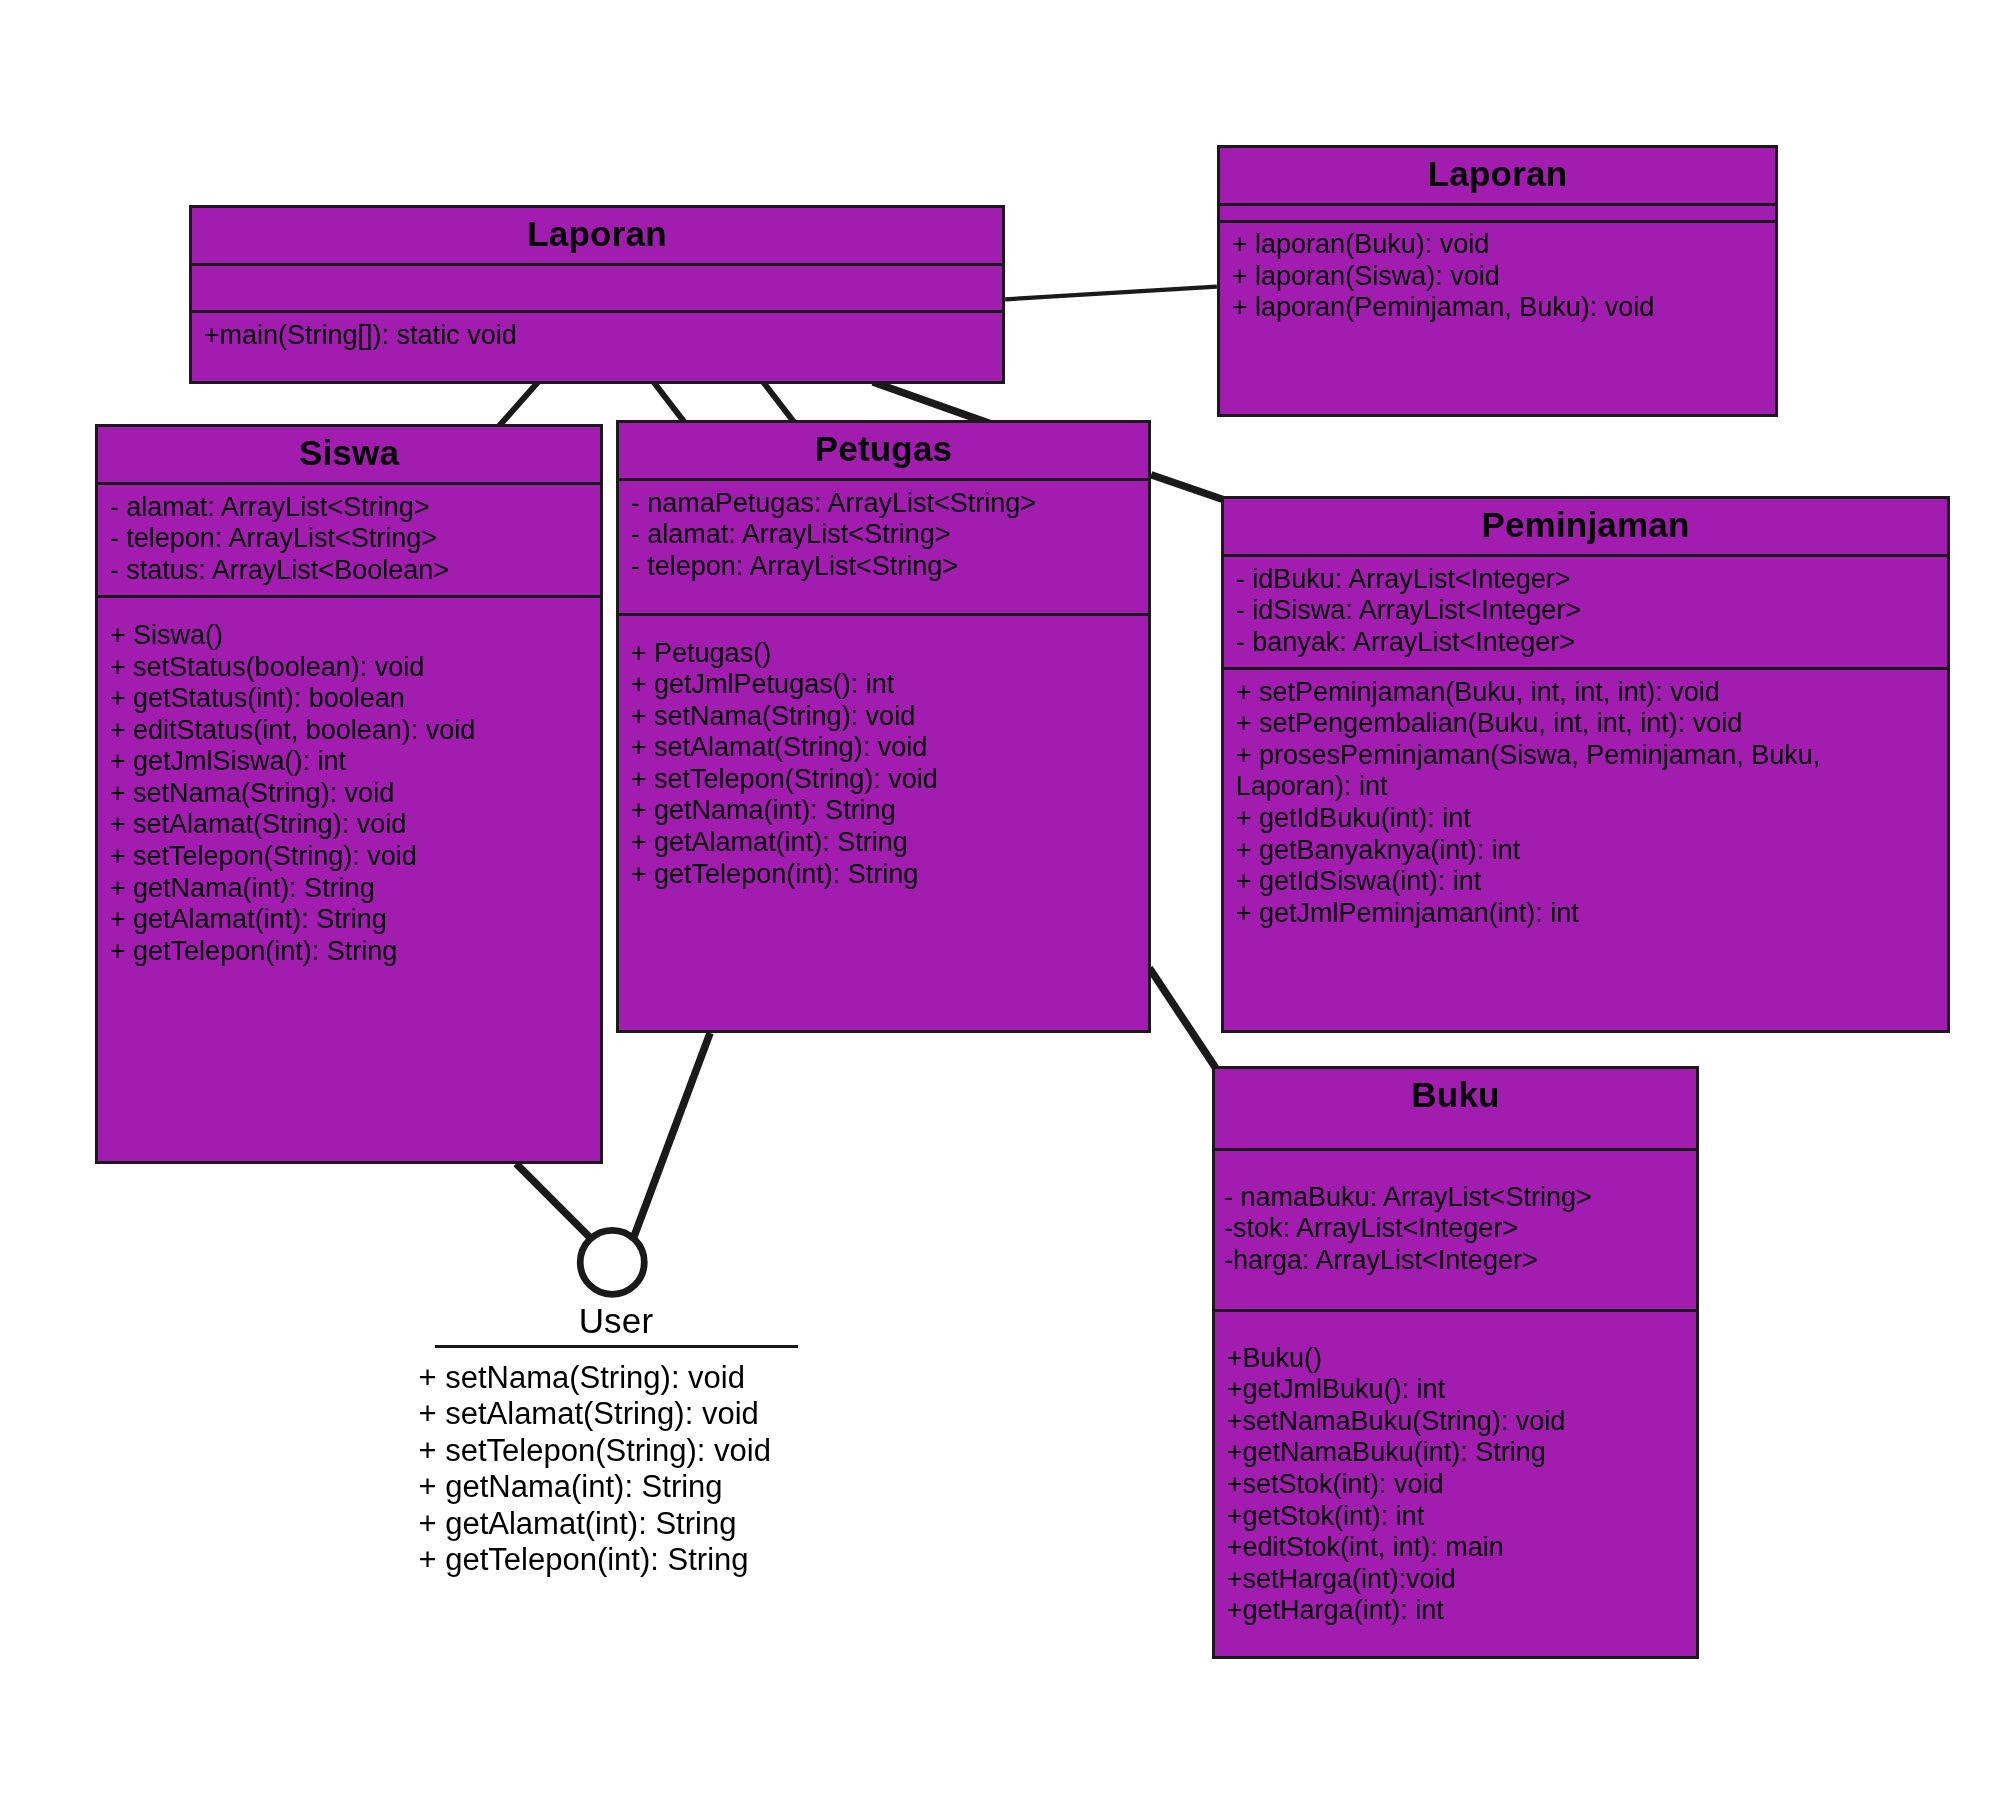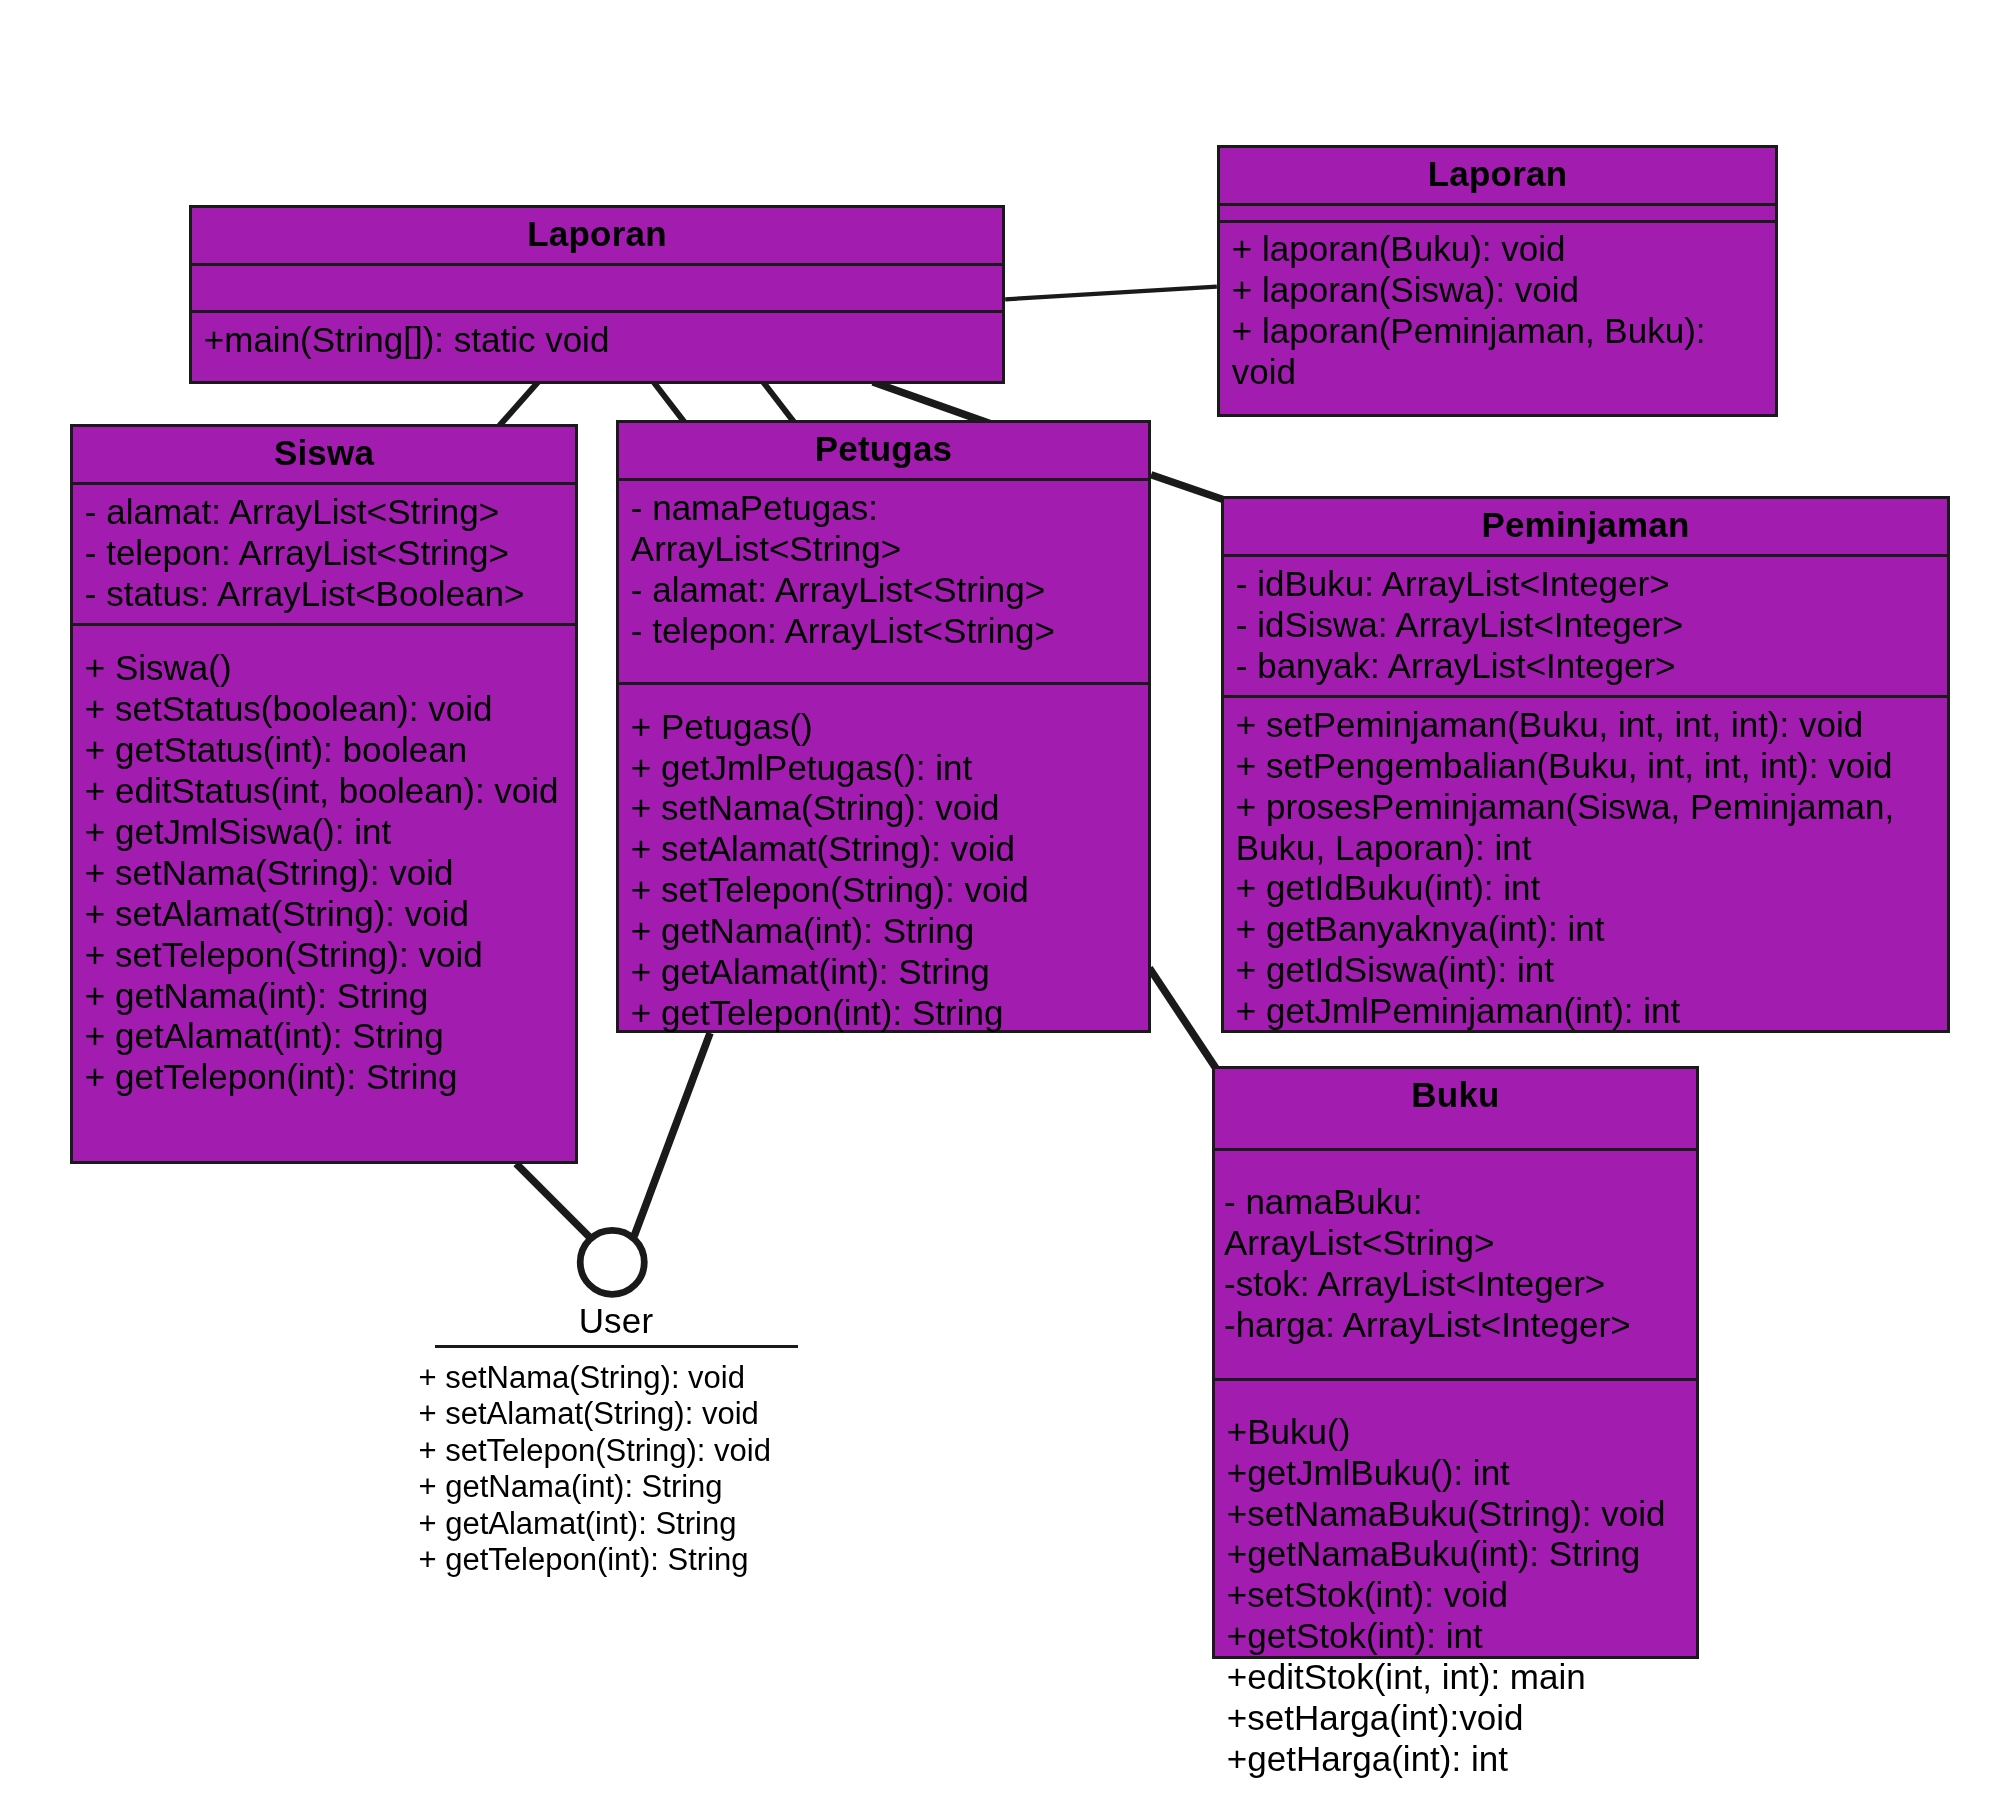"+ laporan(Buku): void" .uml-compartment { font-size: 35px -> 27px }
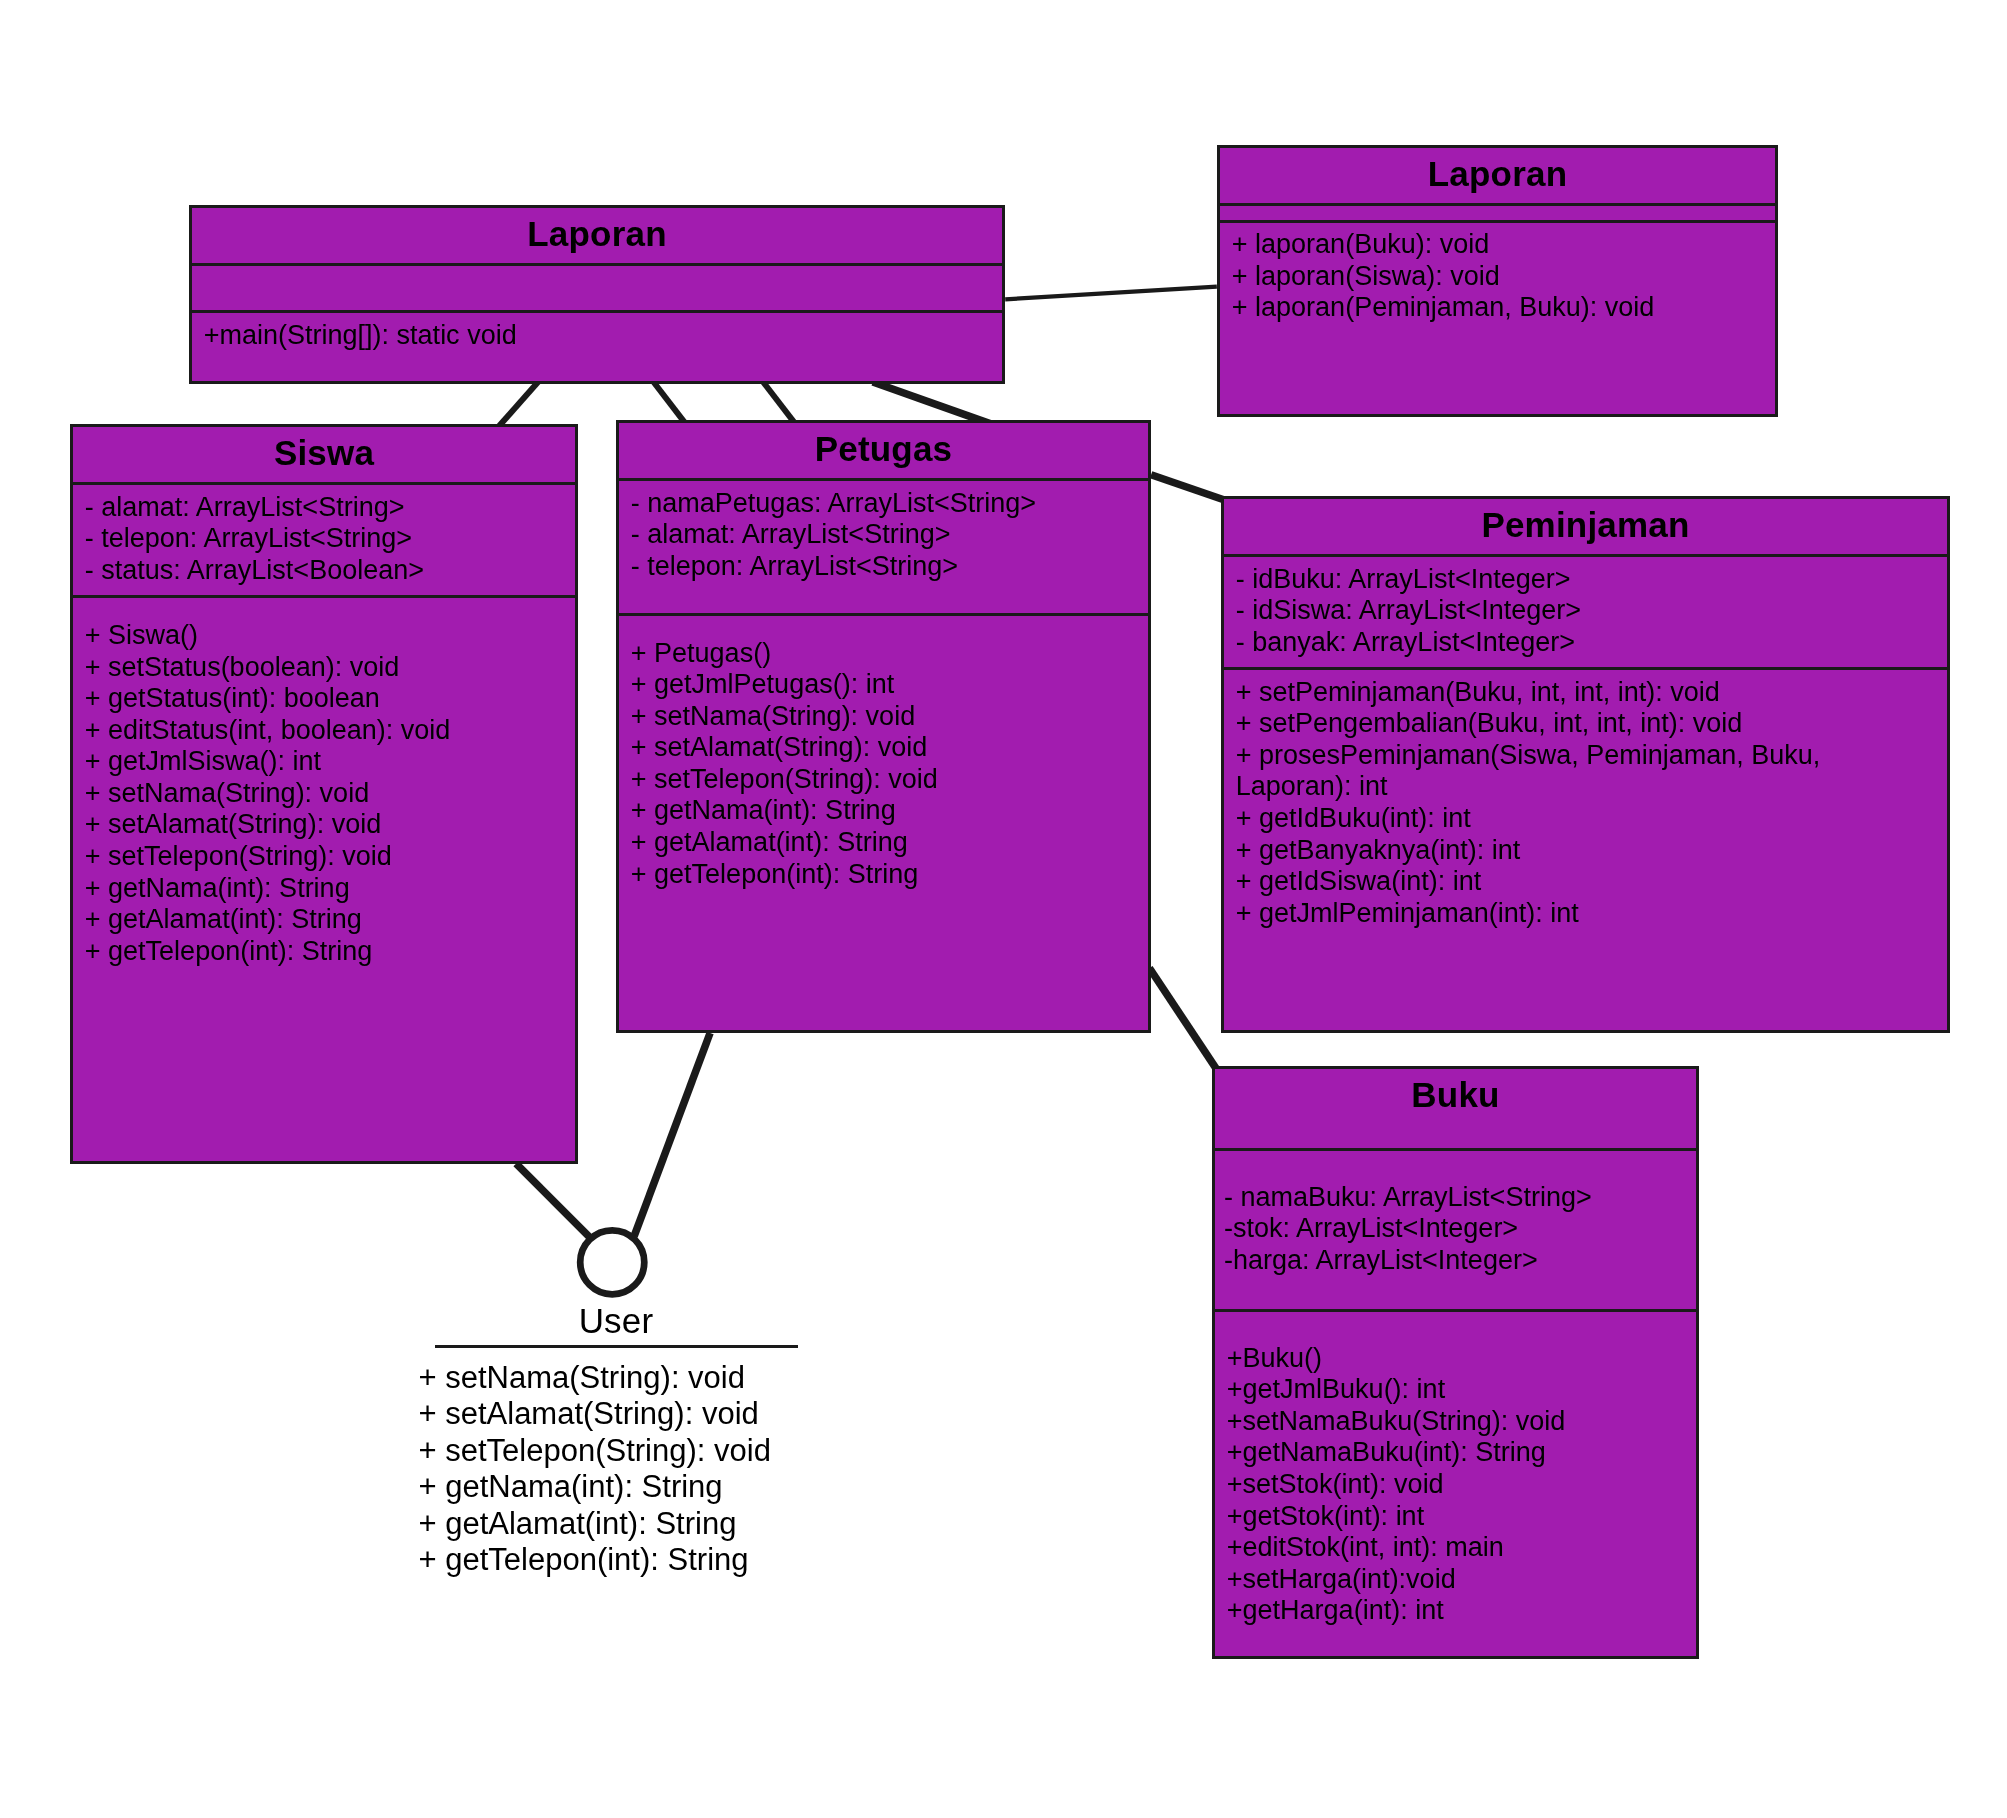"Siswa" div.uml-class { left: 70px -> 95px }
